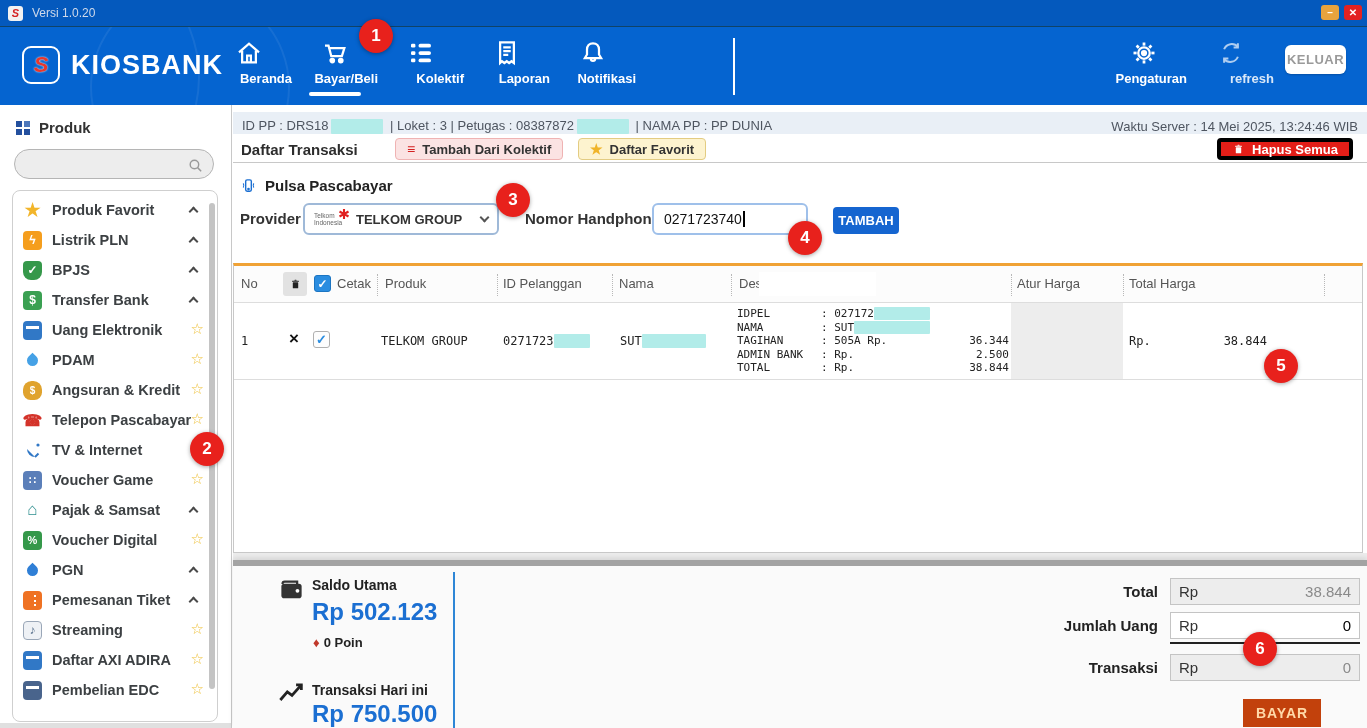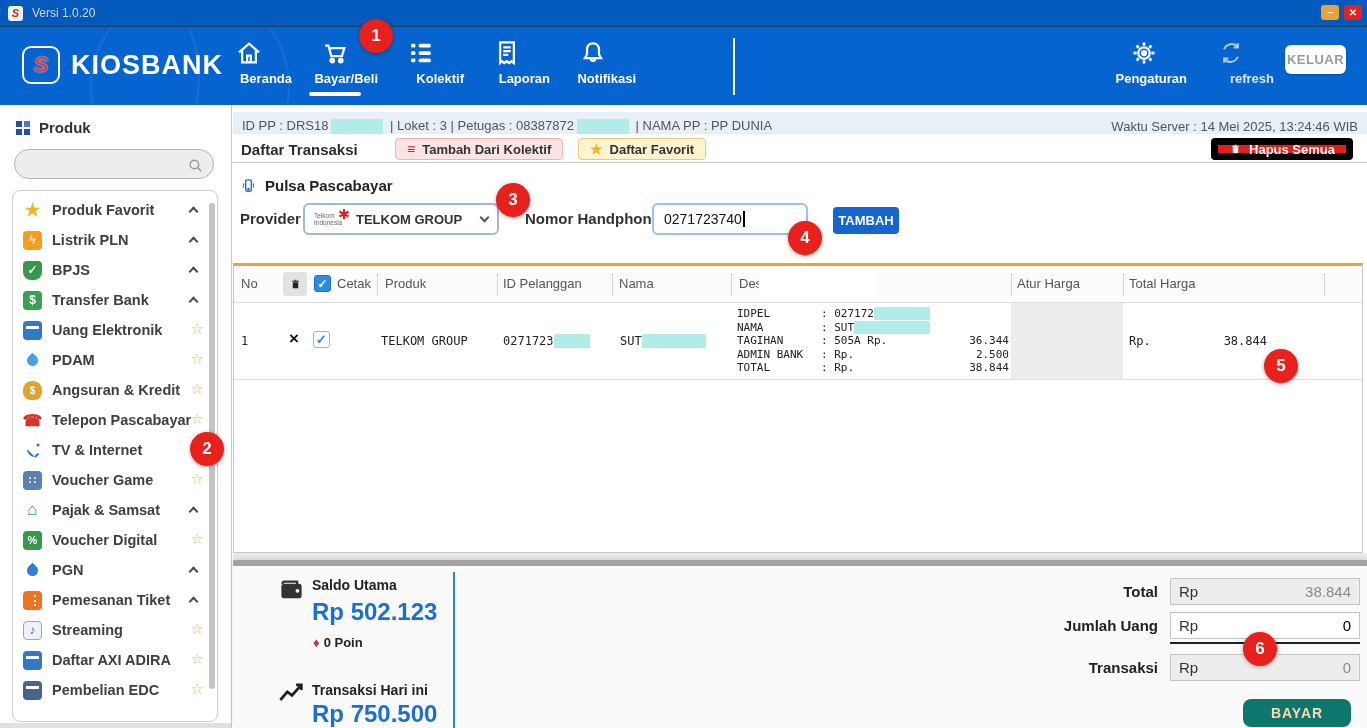"Hapus Semua" .btn-hapus { border: 7px solid #000000 -> 4px solid #000000 }
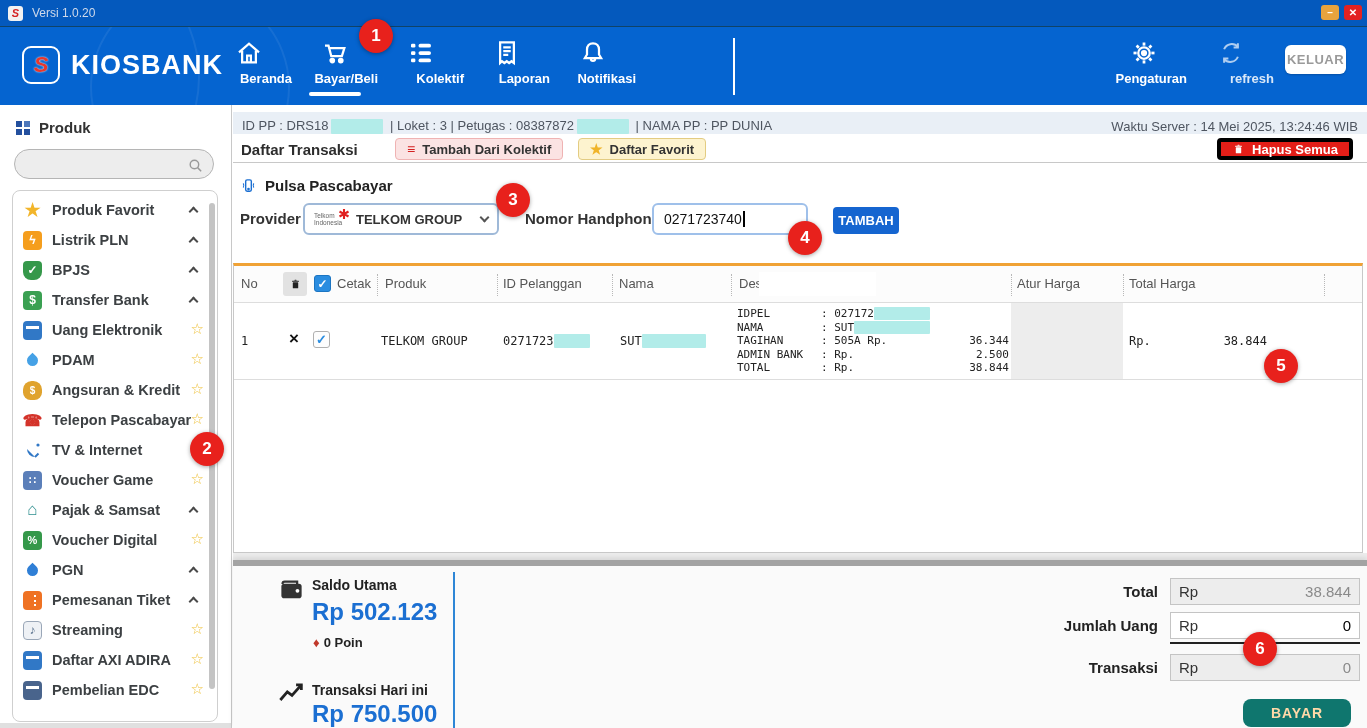"BAYAR" .btn-bayar { background: #0f766e -> #c2410c; border-radius: 8px -> 0; width: 108px -> 78px }
